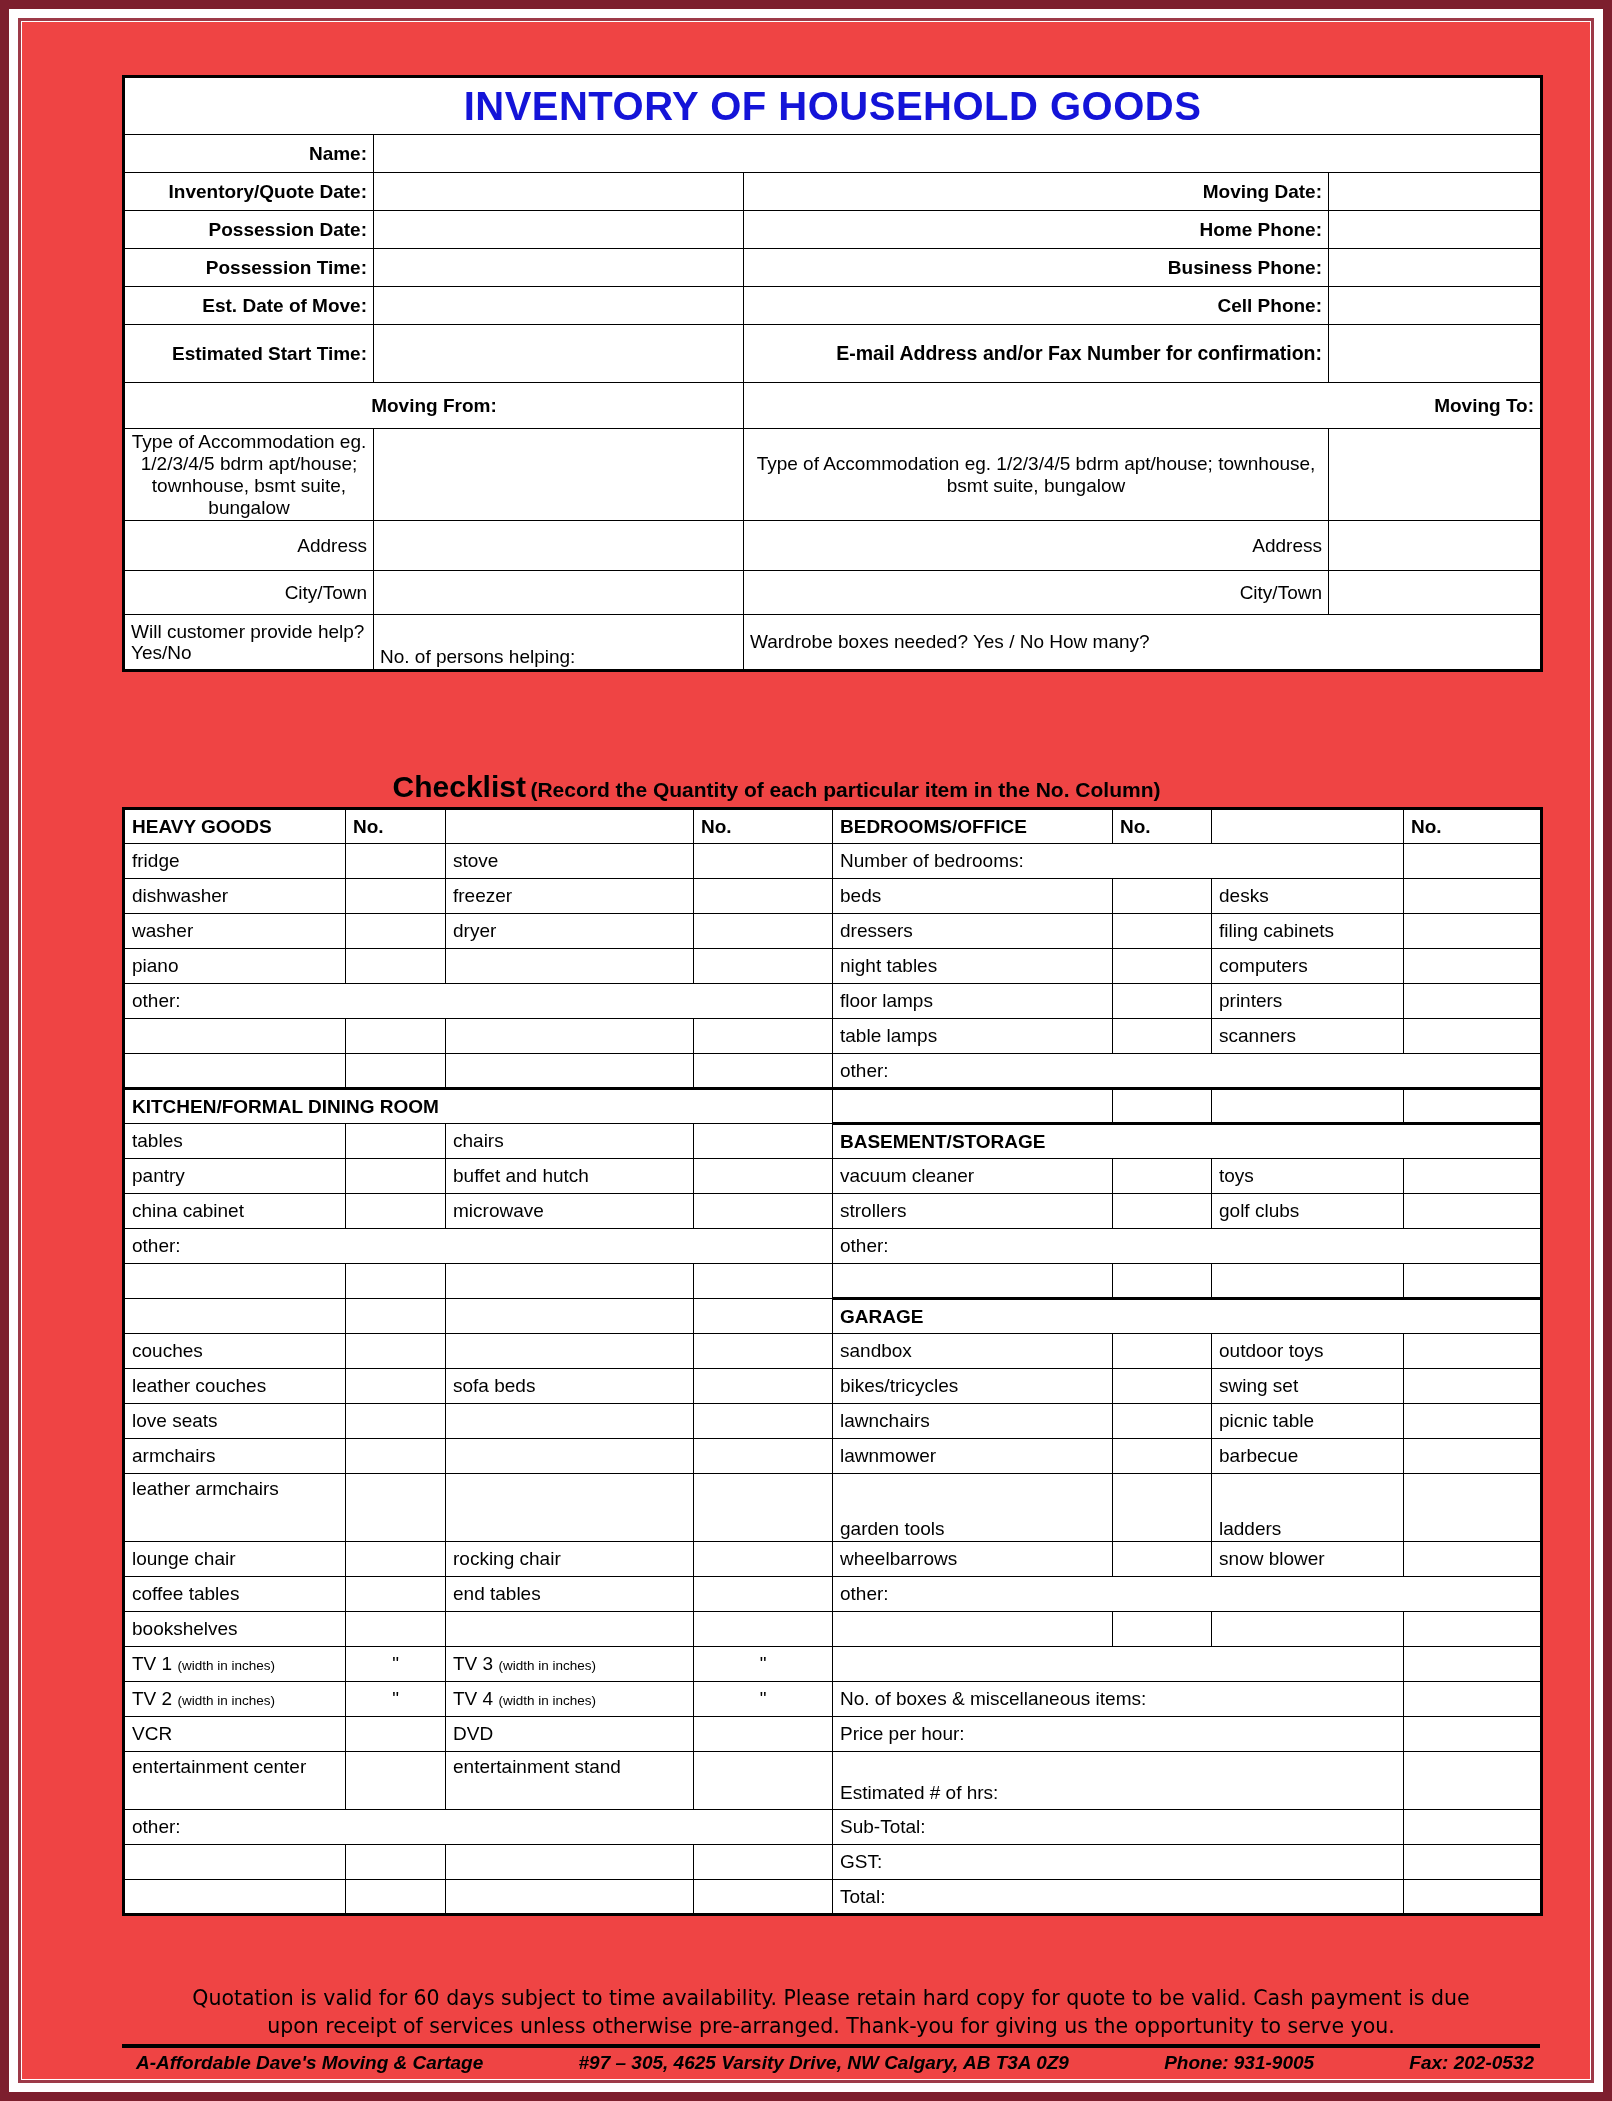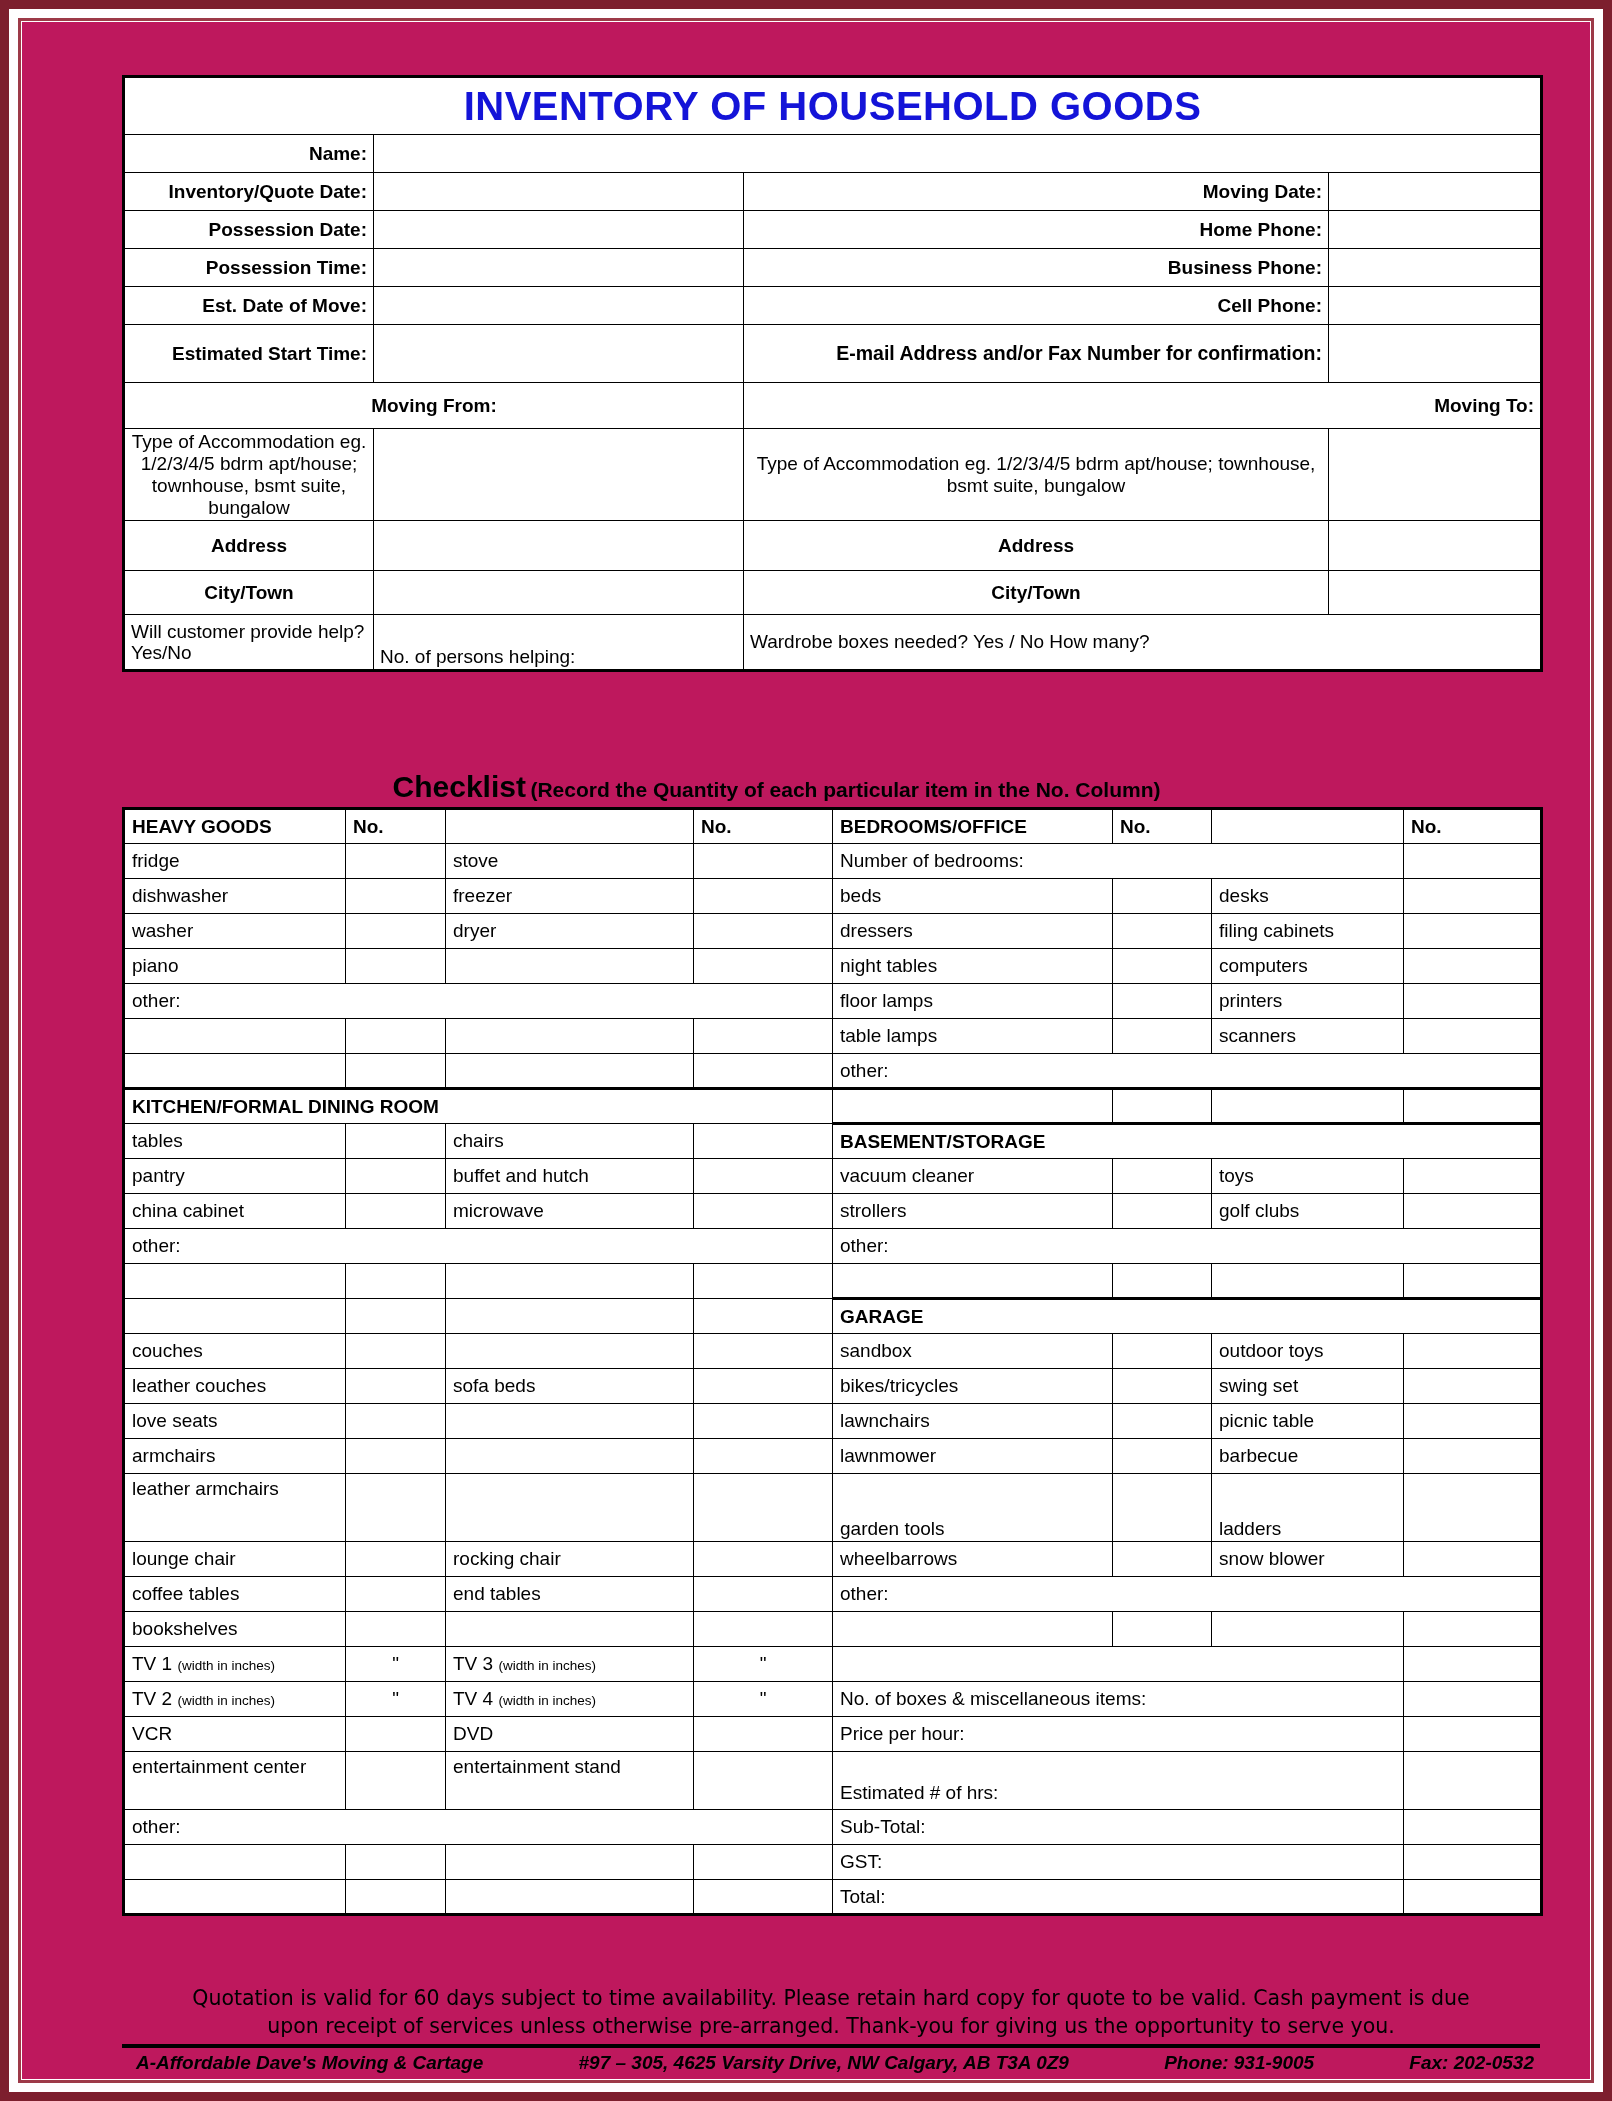"INVENTORY OF HOUSEHOLD GOODS" #sheet { background: #be185d -> #ef4444 }
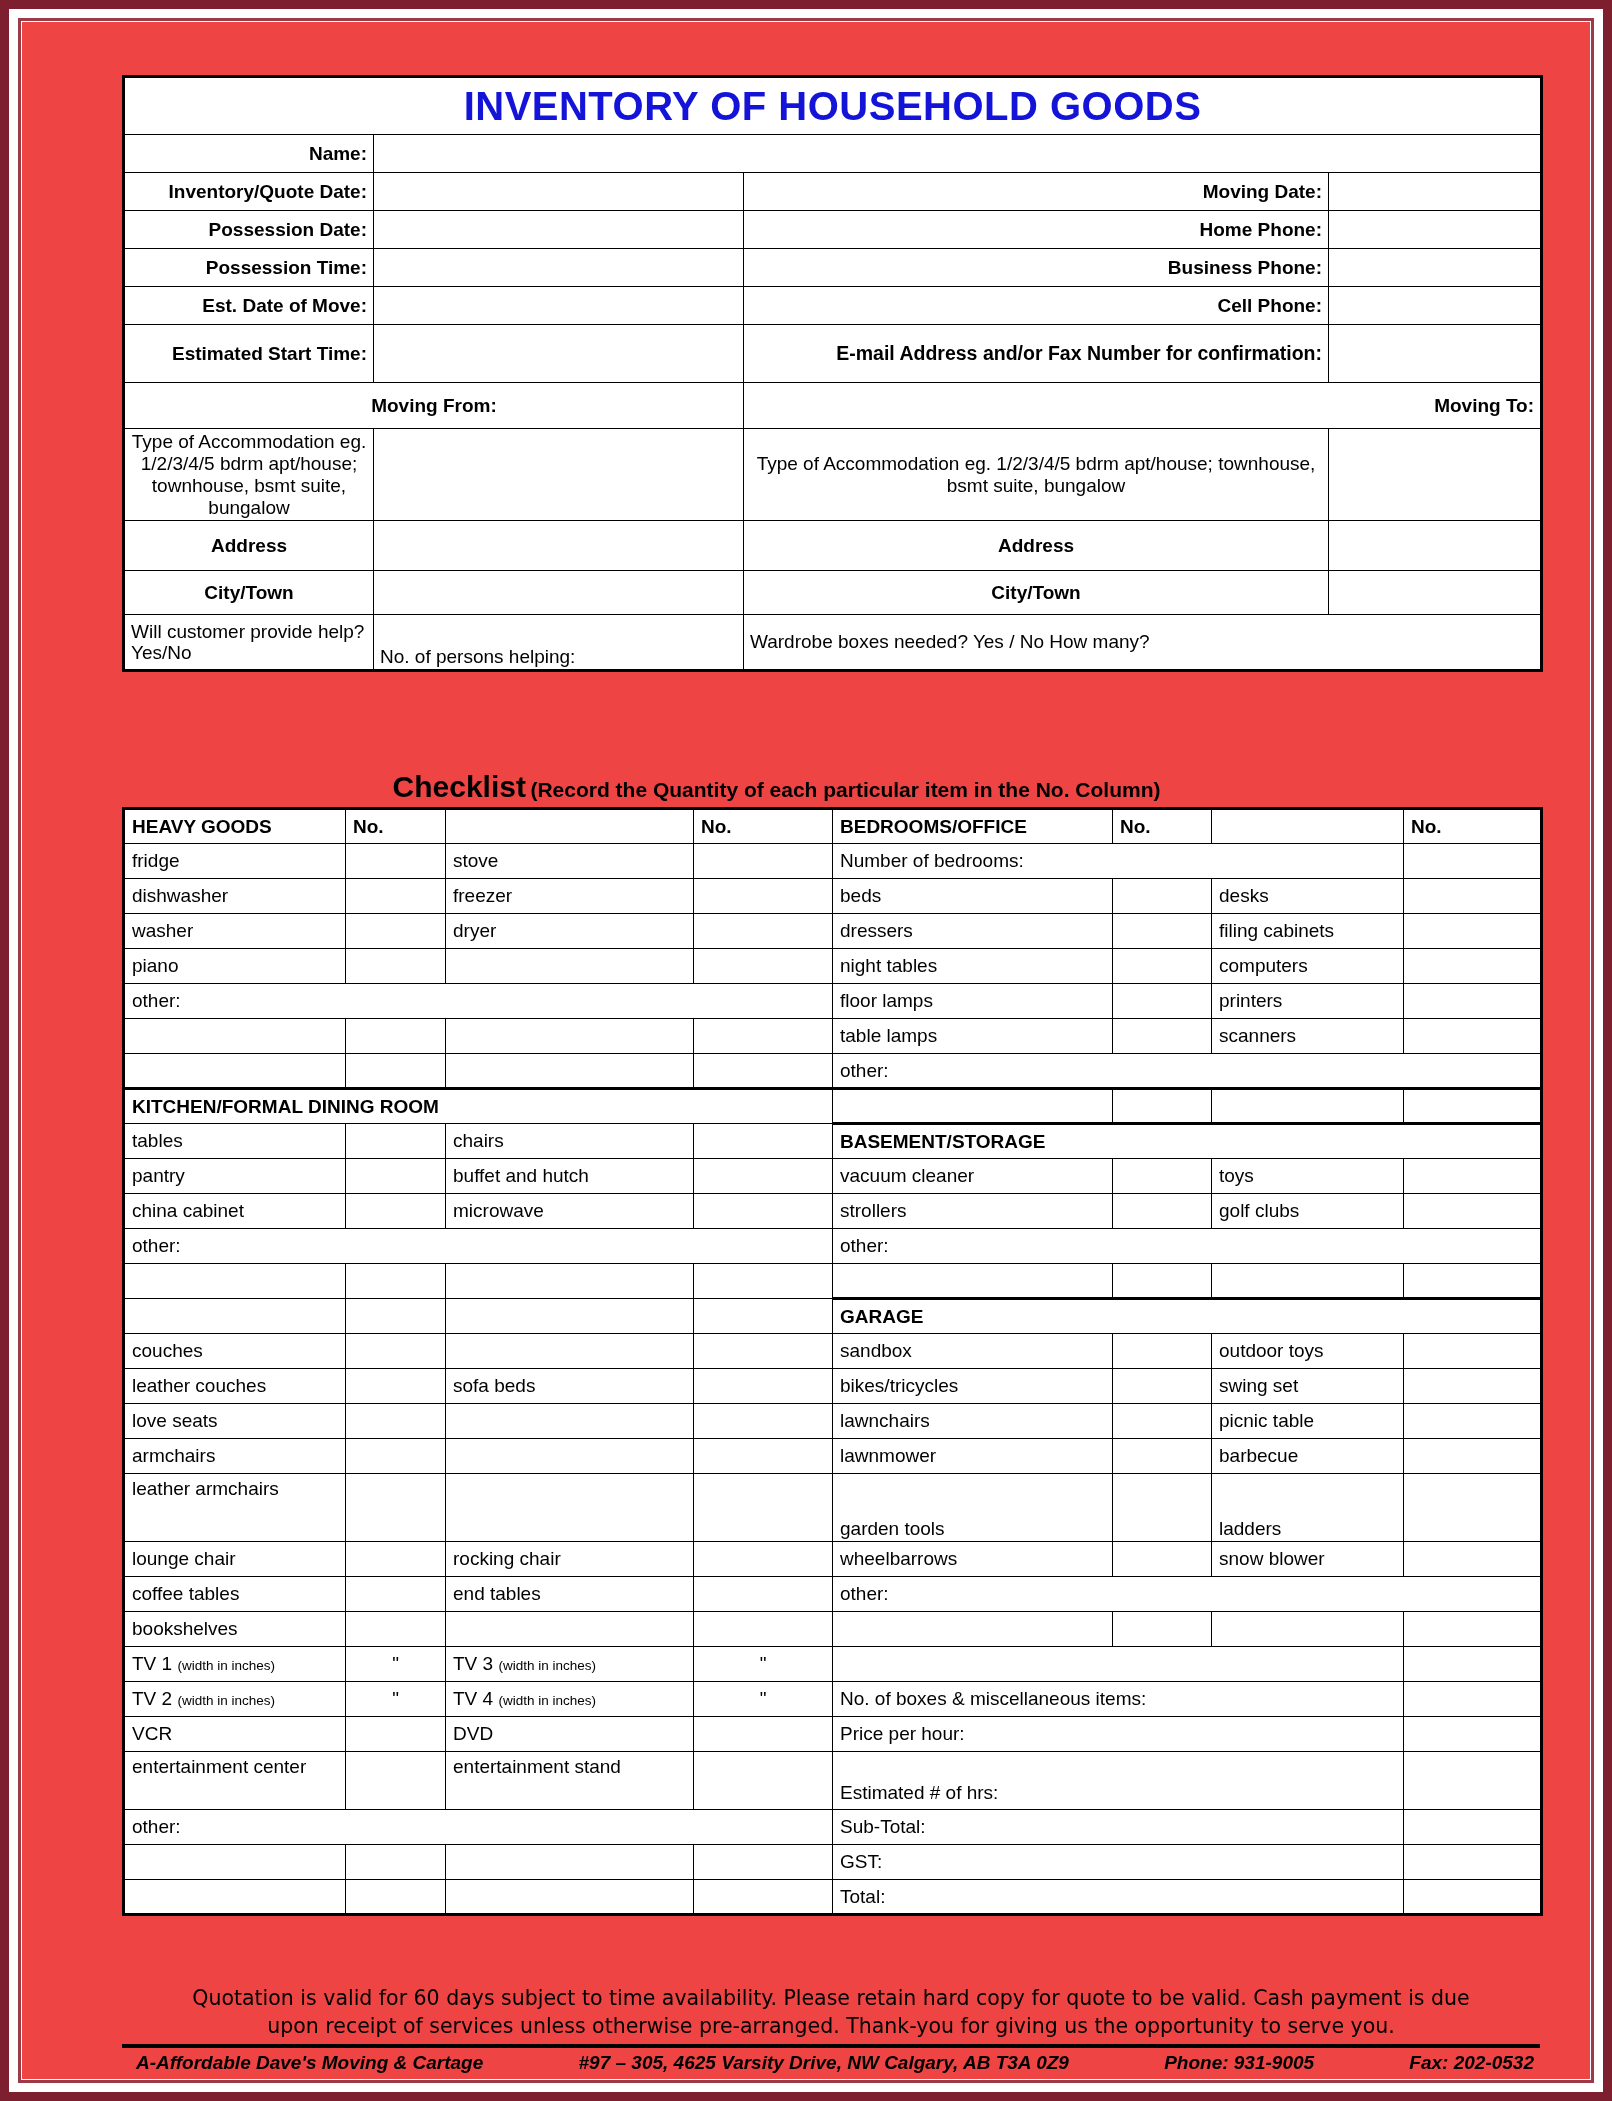"Address" .lbl-c { font-weight: bold -> normal; text-align: center -> right }
